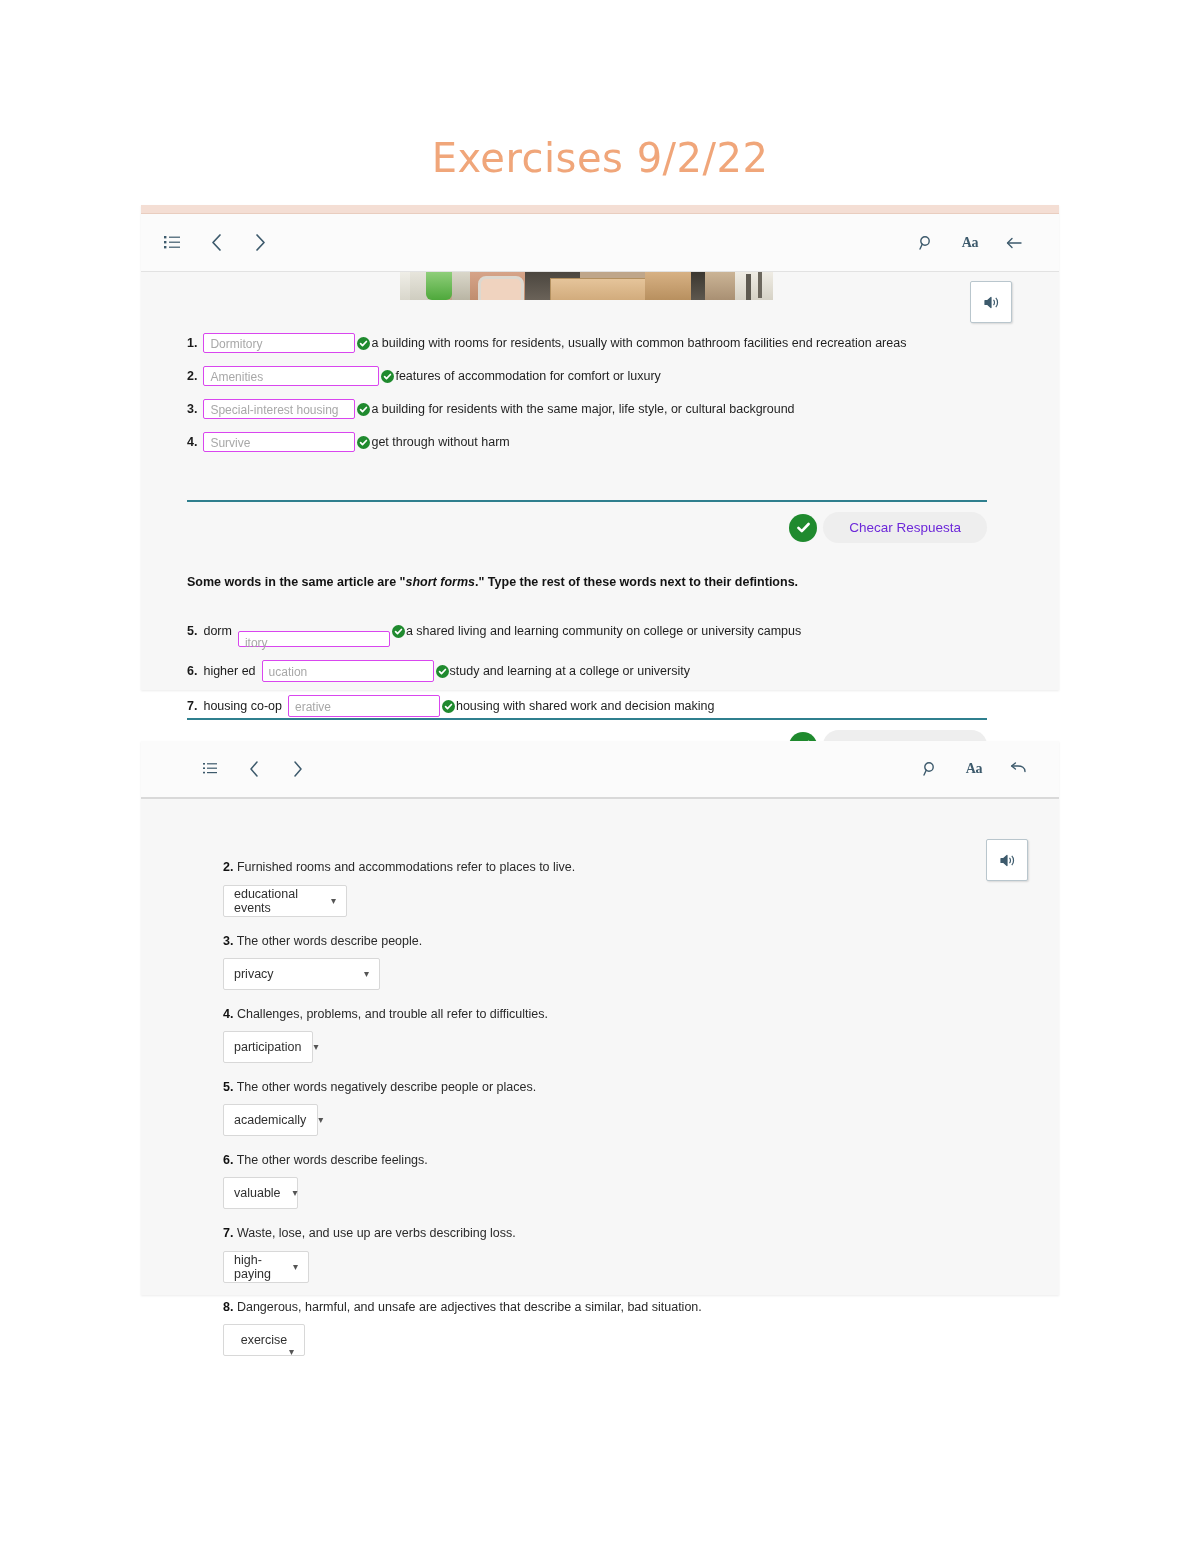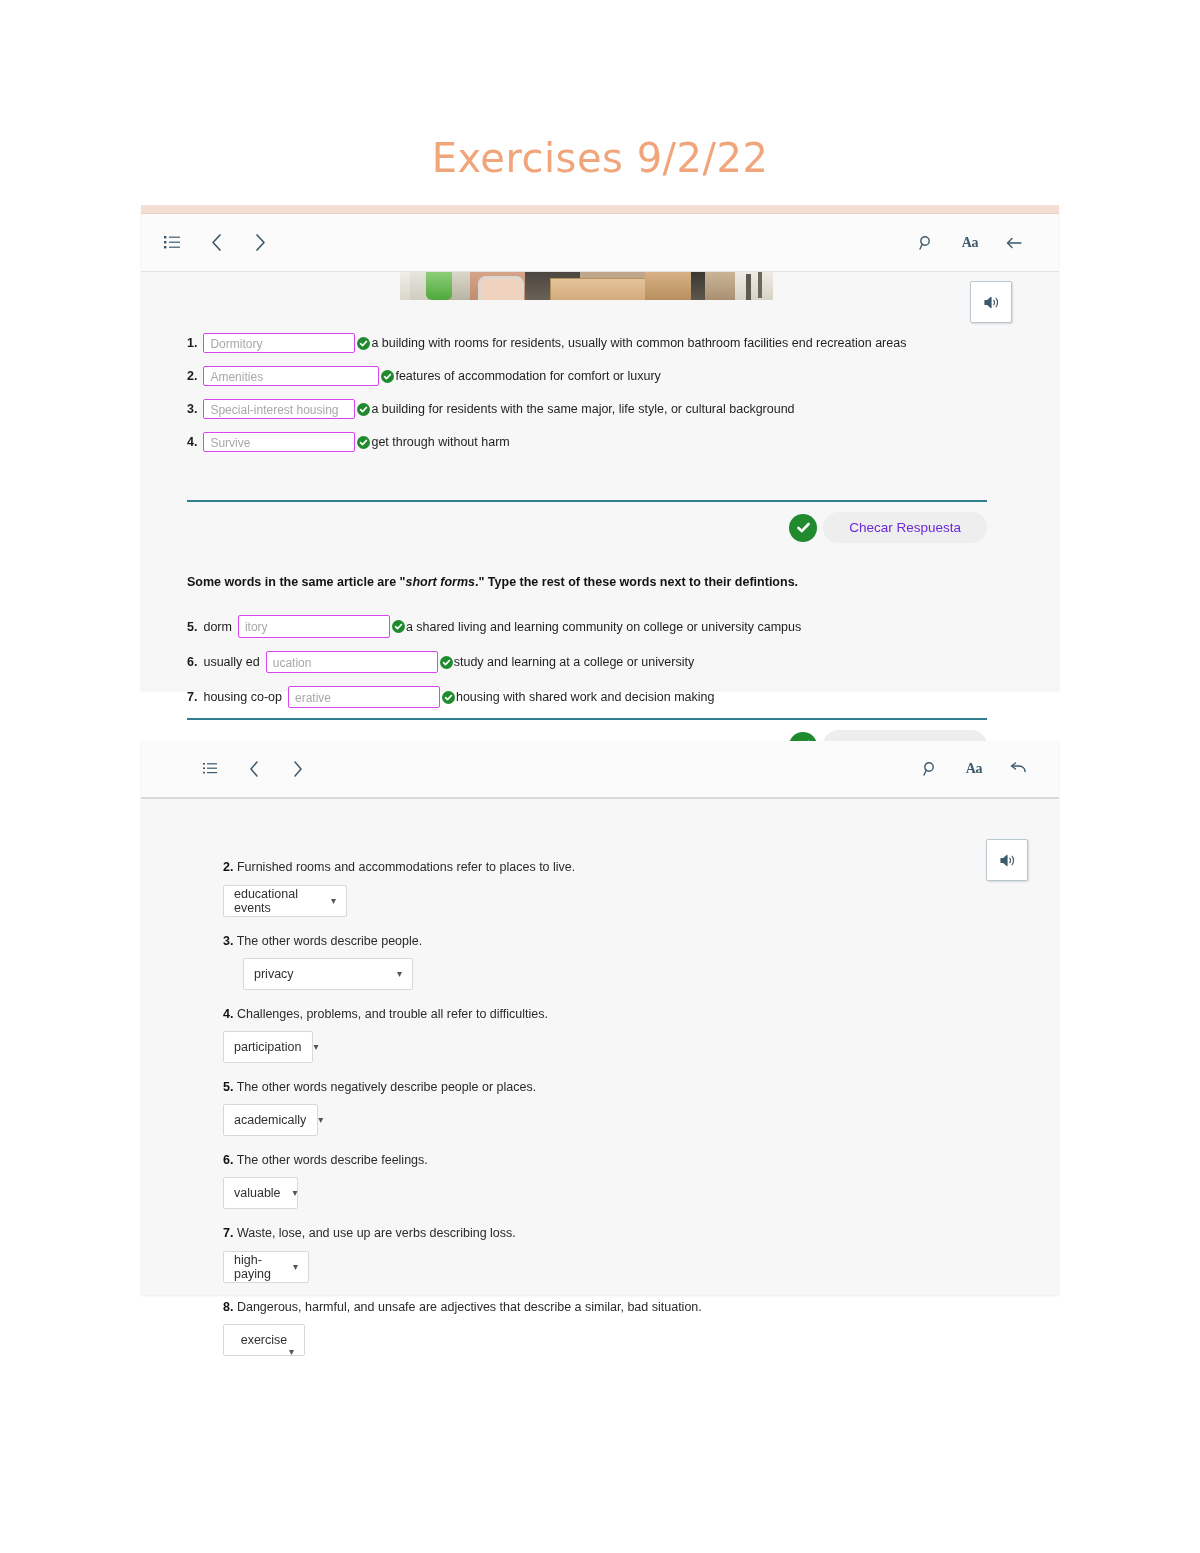"itory" span.ex-input { height: 23px -> 16px; margin-top: none -> 16px }
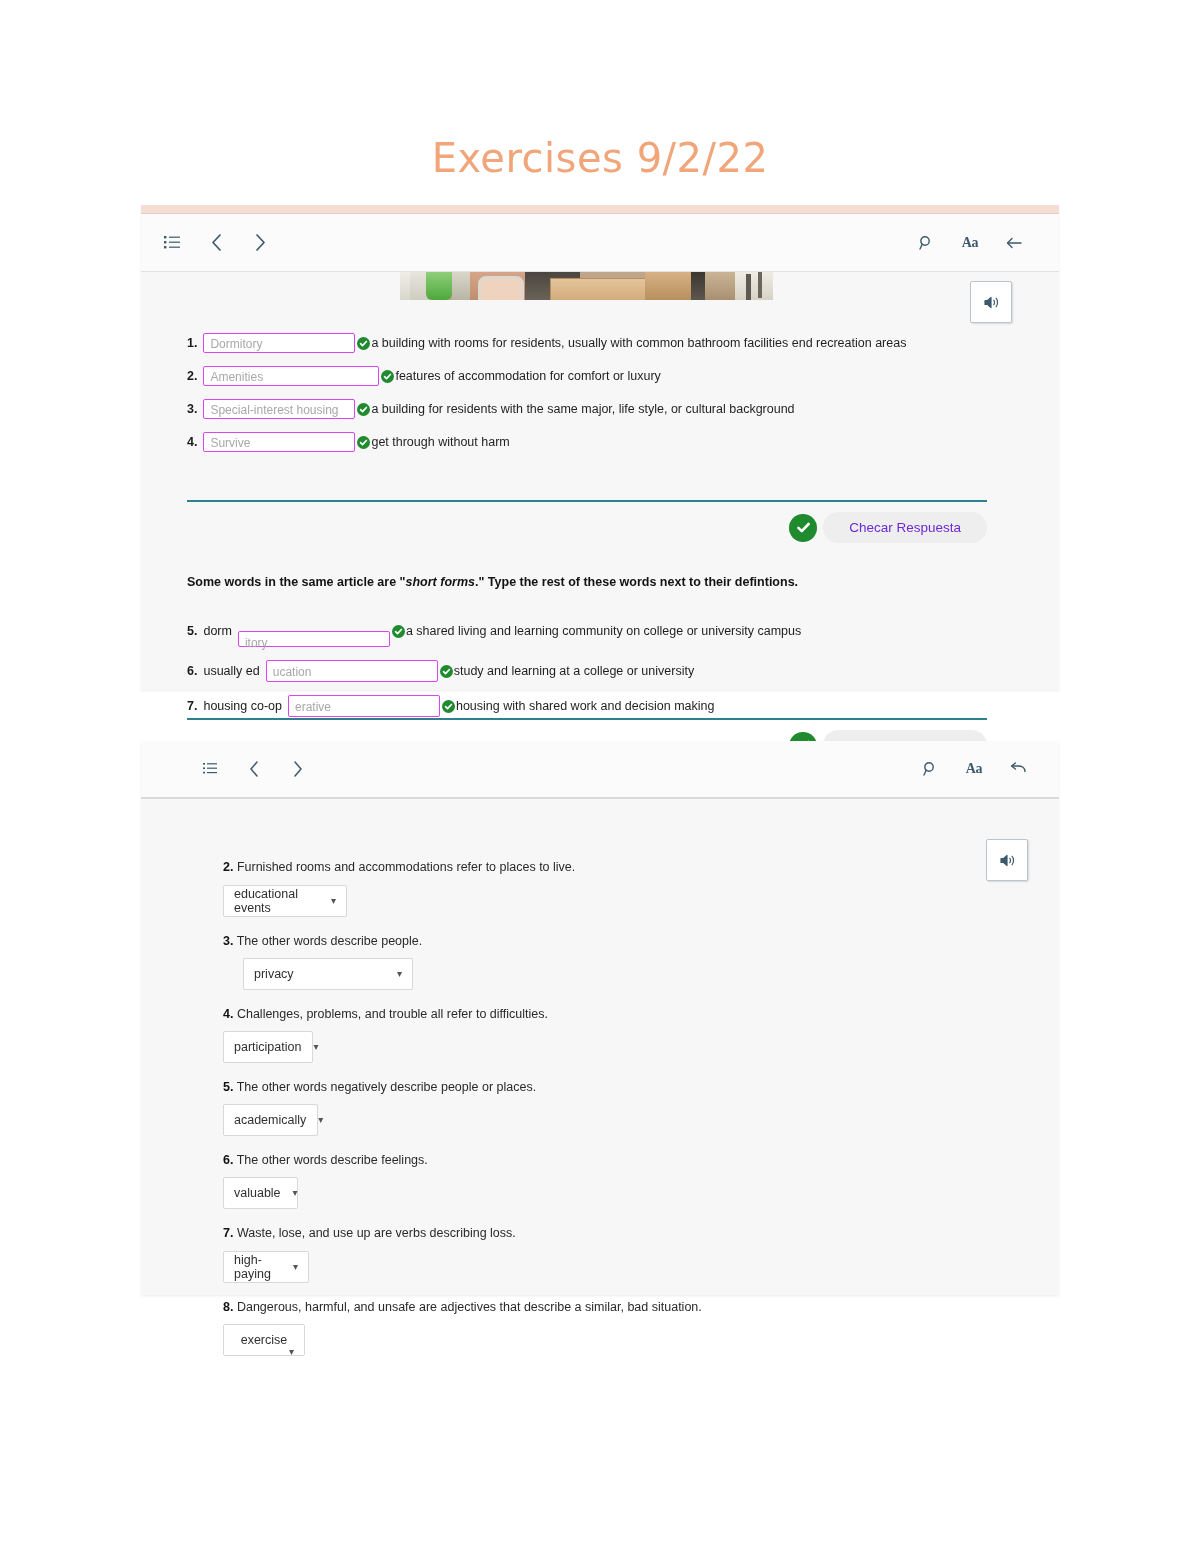"usually ed" span.ex-num { text: usually -> higher }
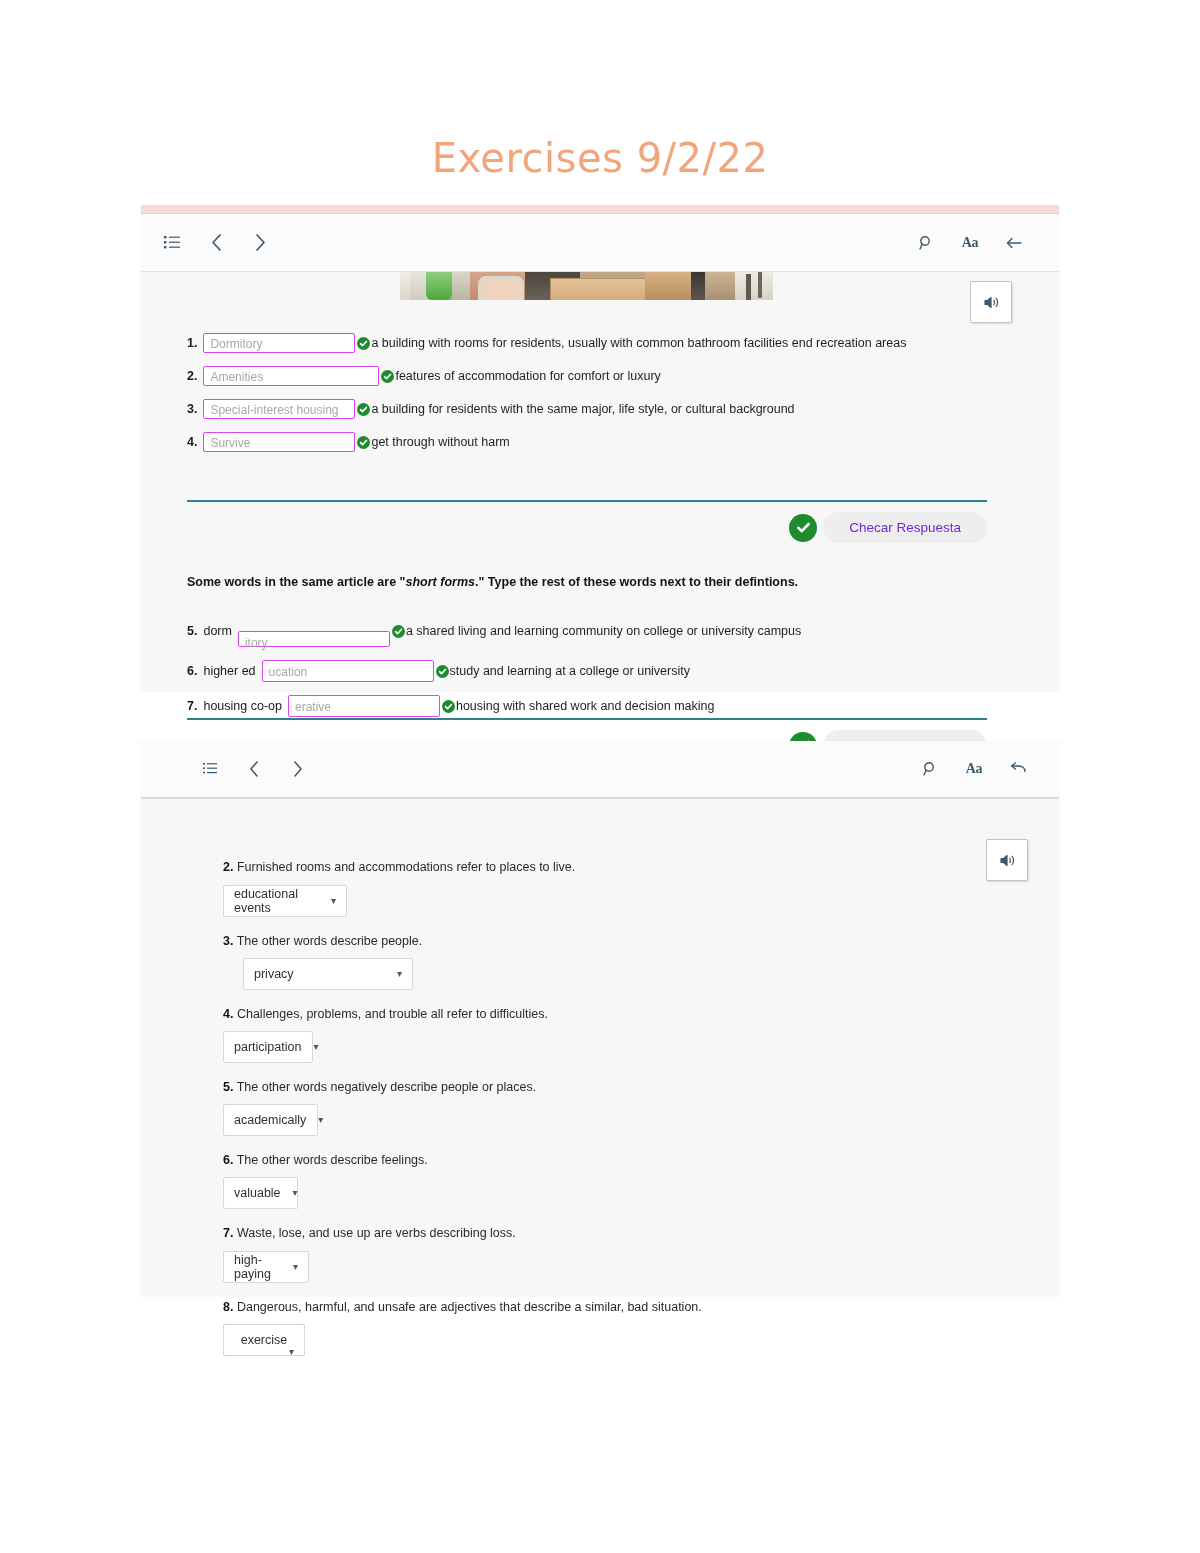"privacy" div.q-select { margin-left: 20px -> none; width: 170px -> 157px }
